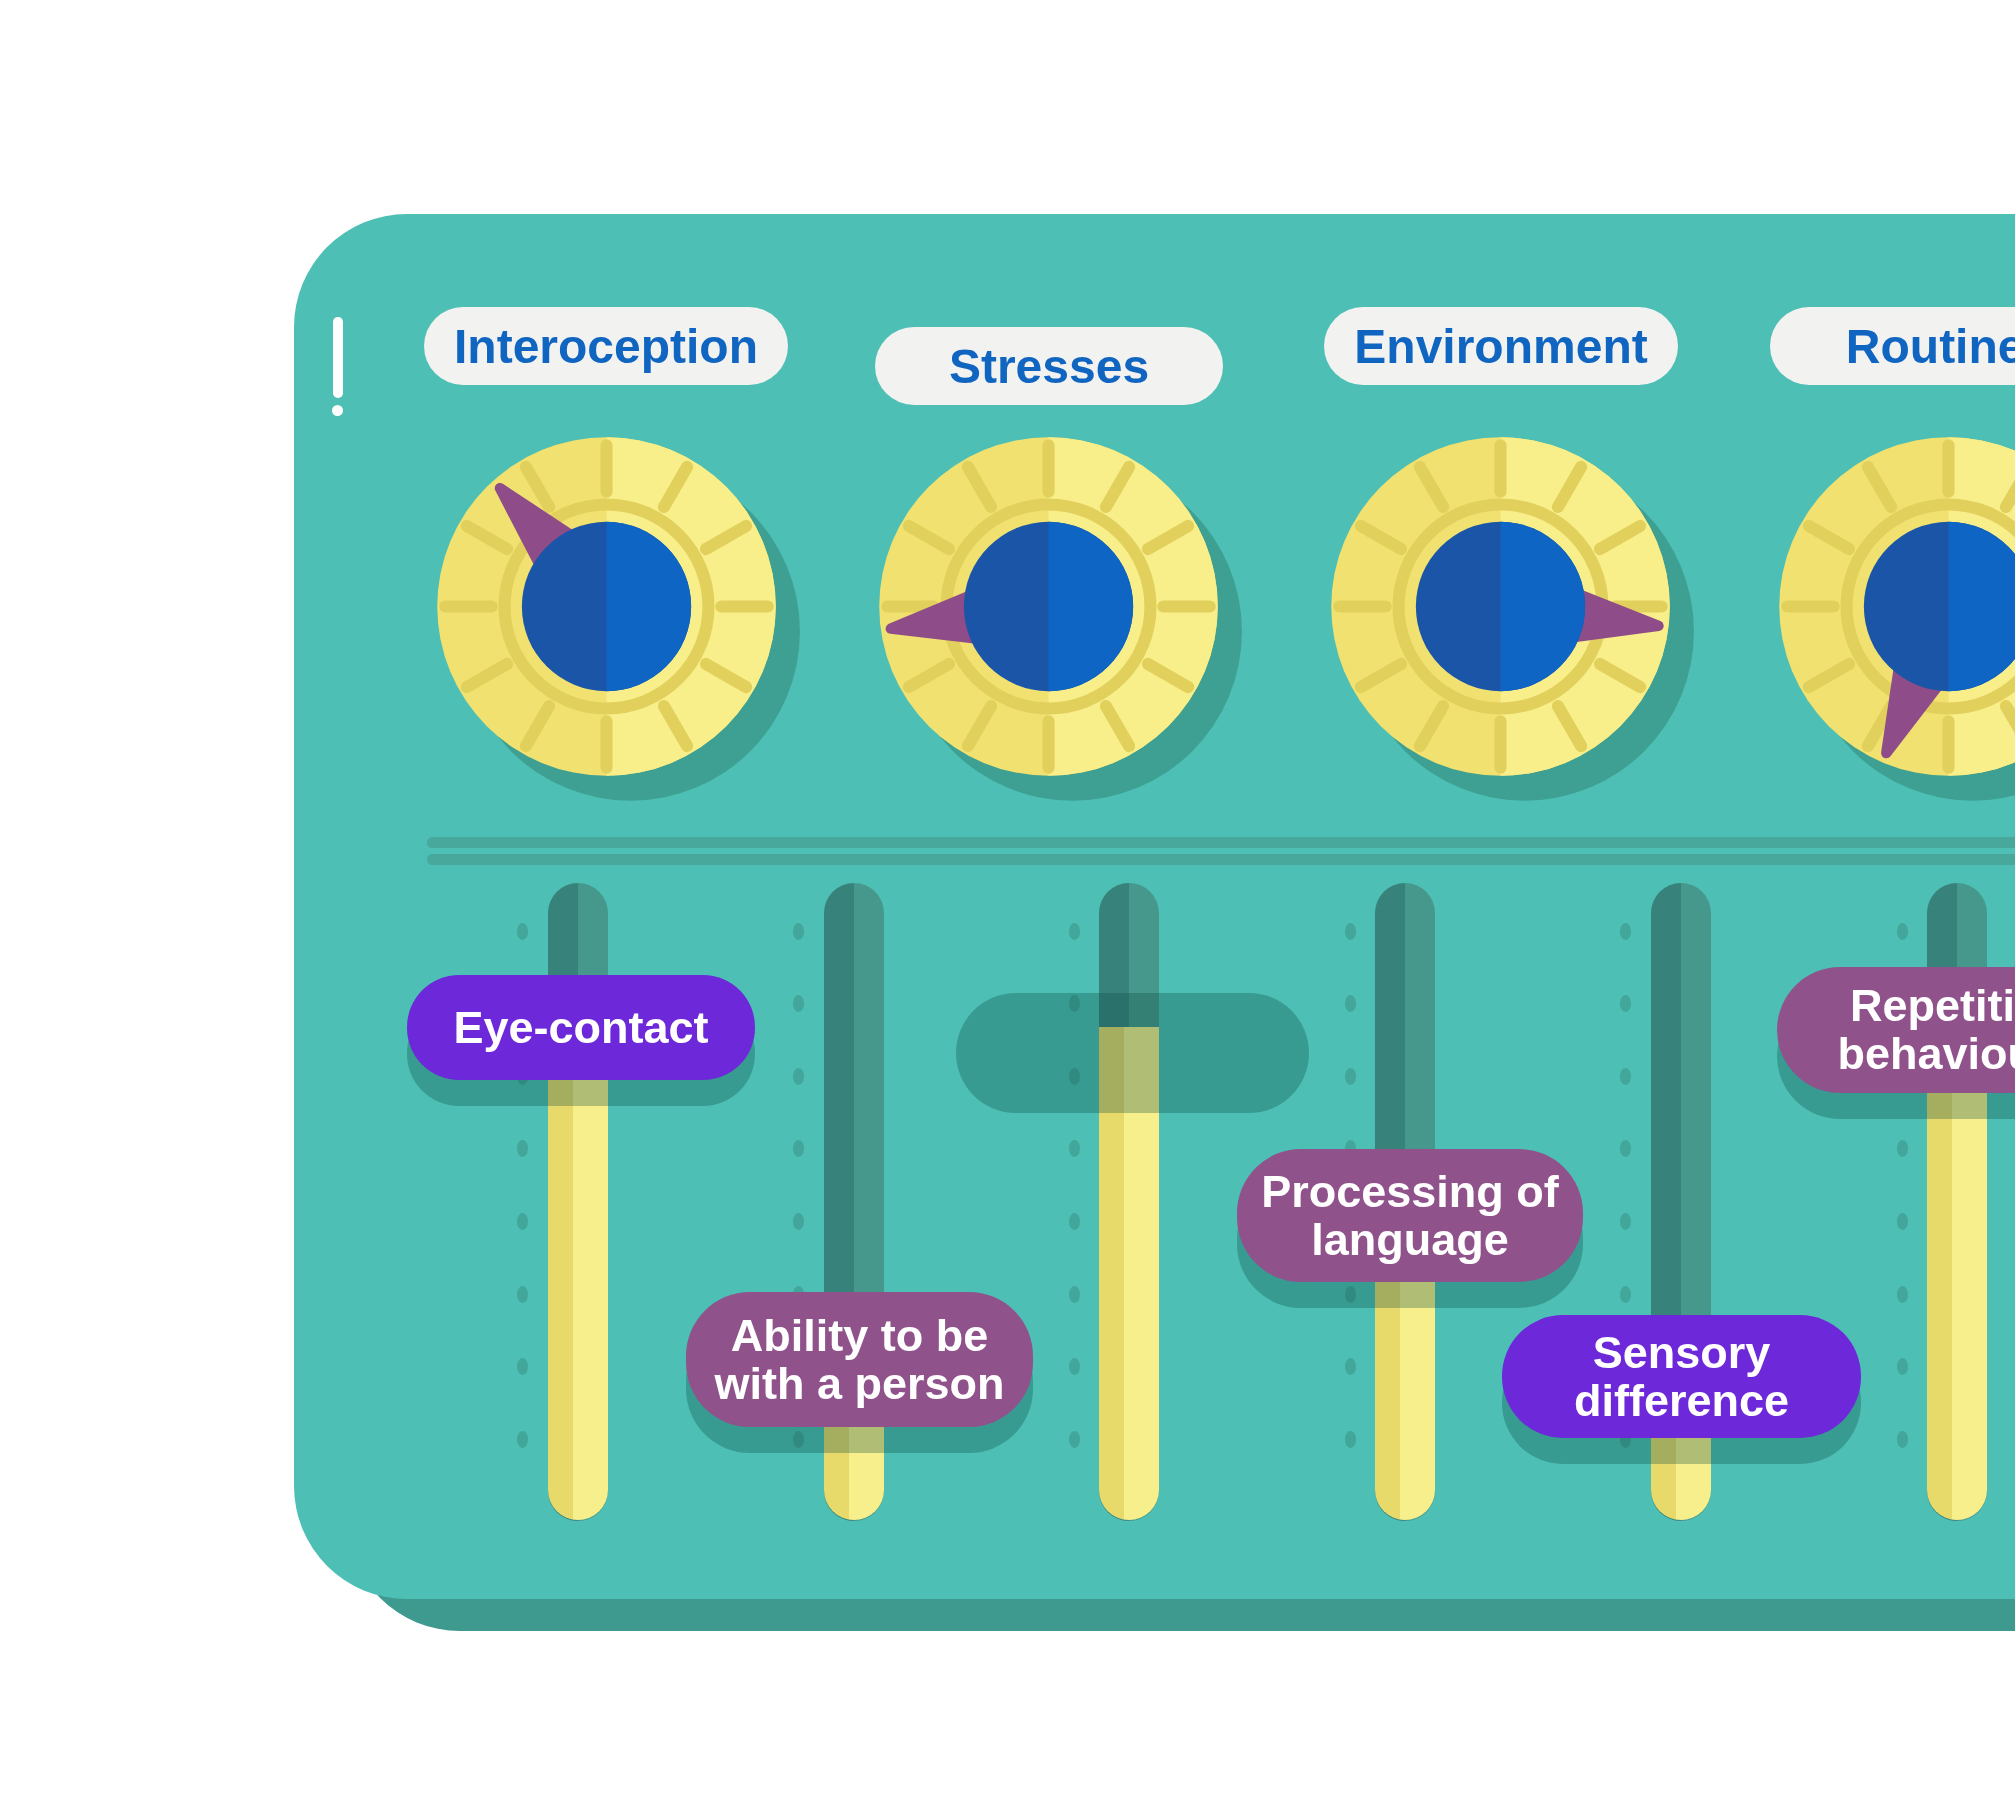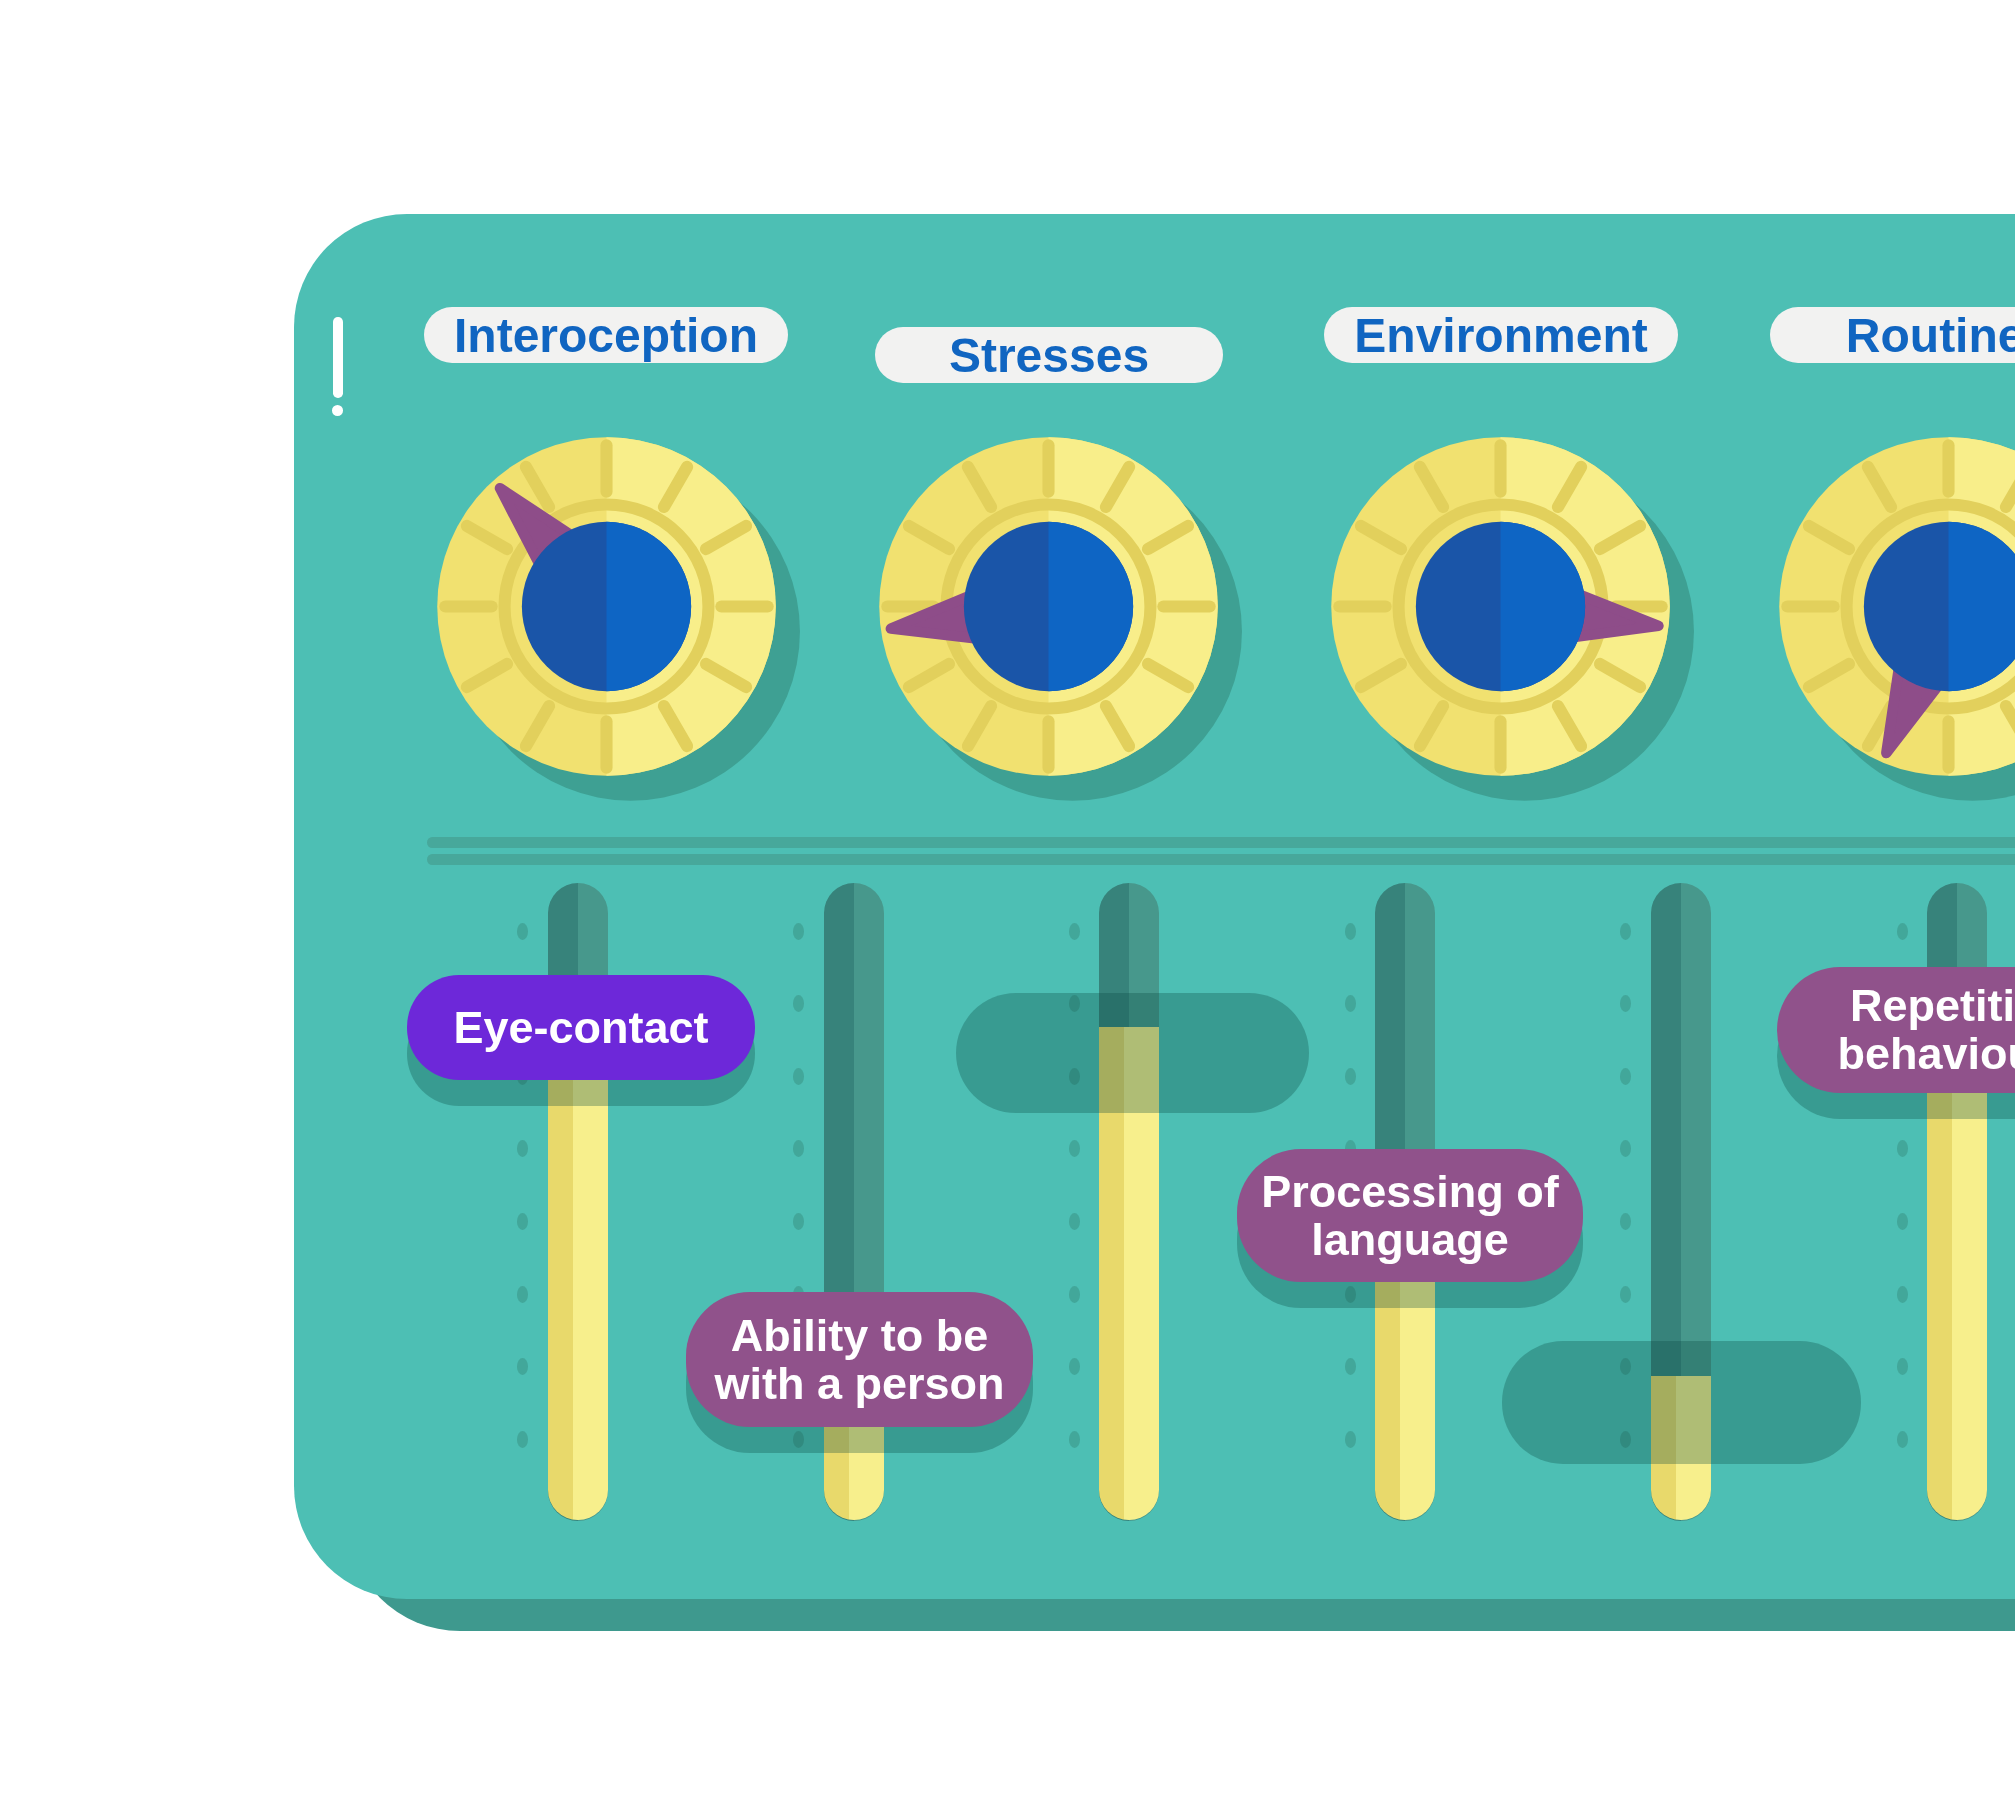"Interoception" .top-pill { height: 56px -> 78px }
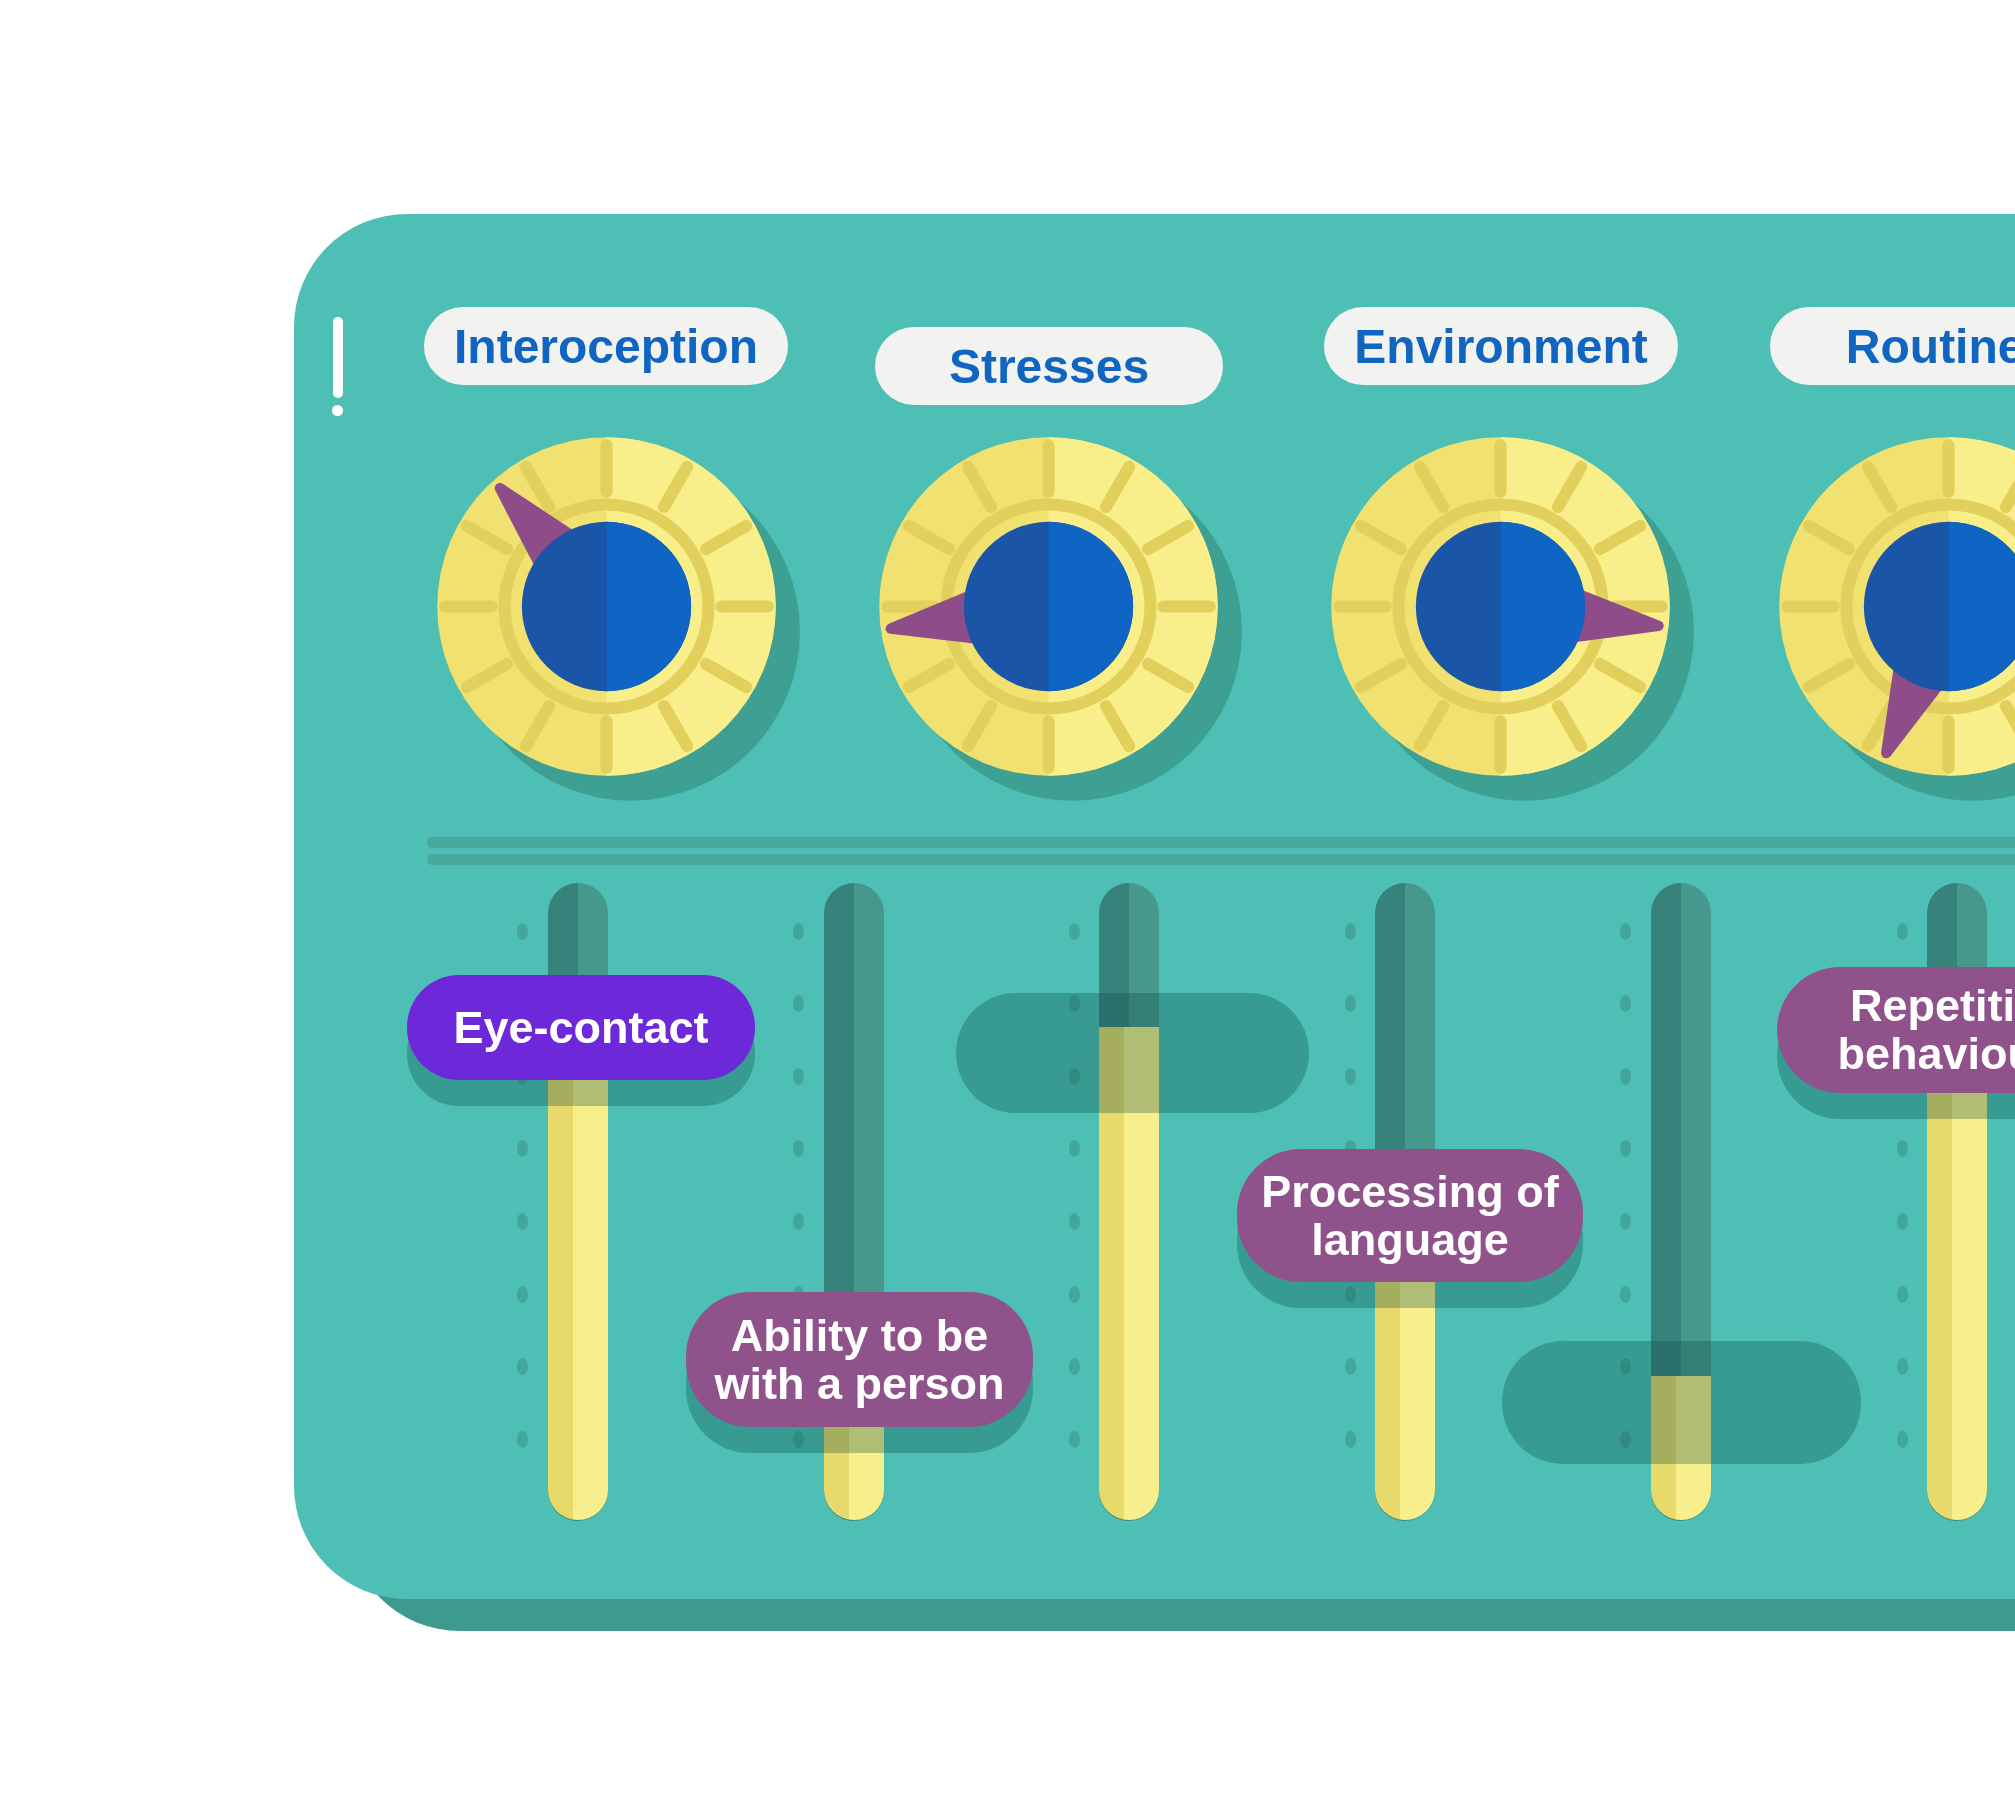"Sensory" div.slider-pill { html: none -> <div> <span>Sensory difference</span> </div> }
